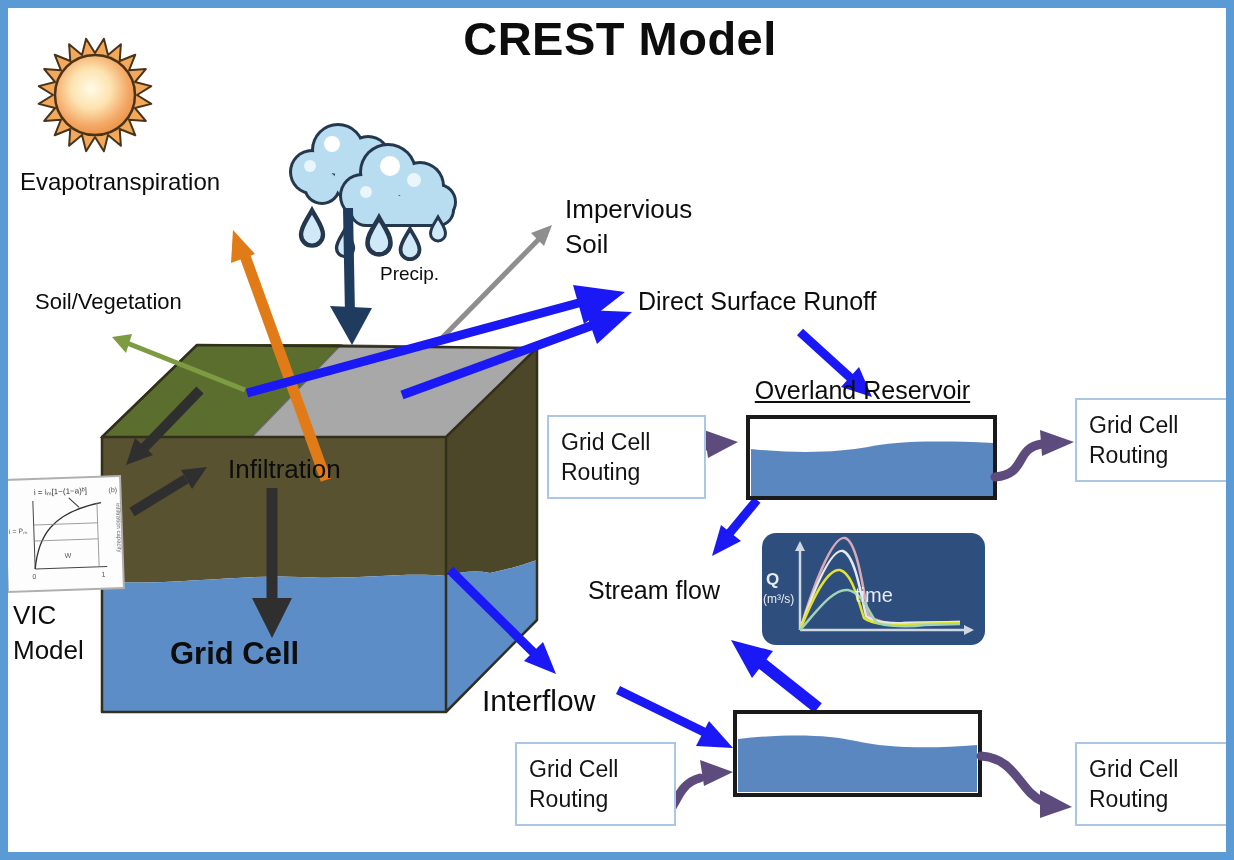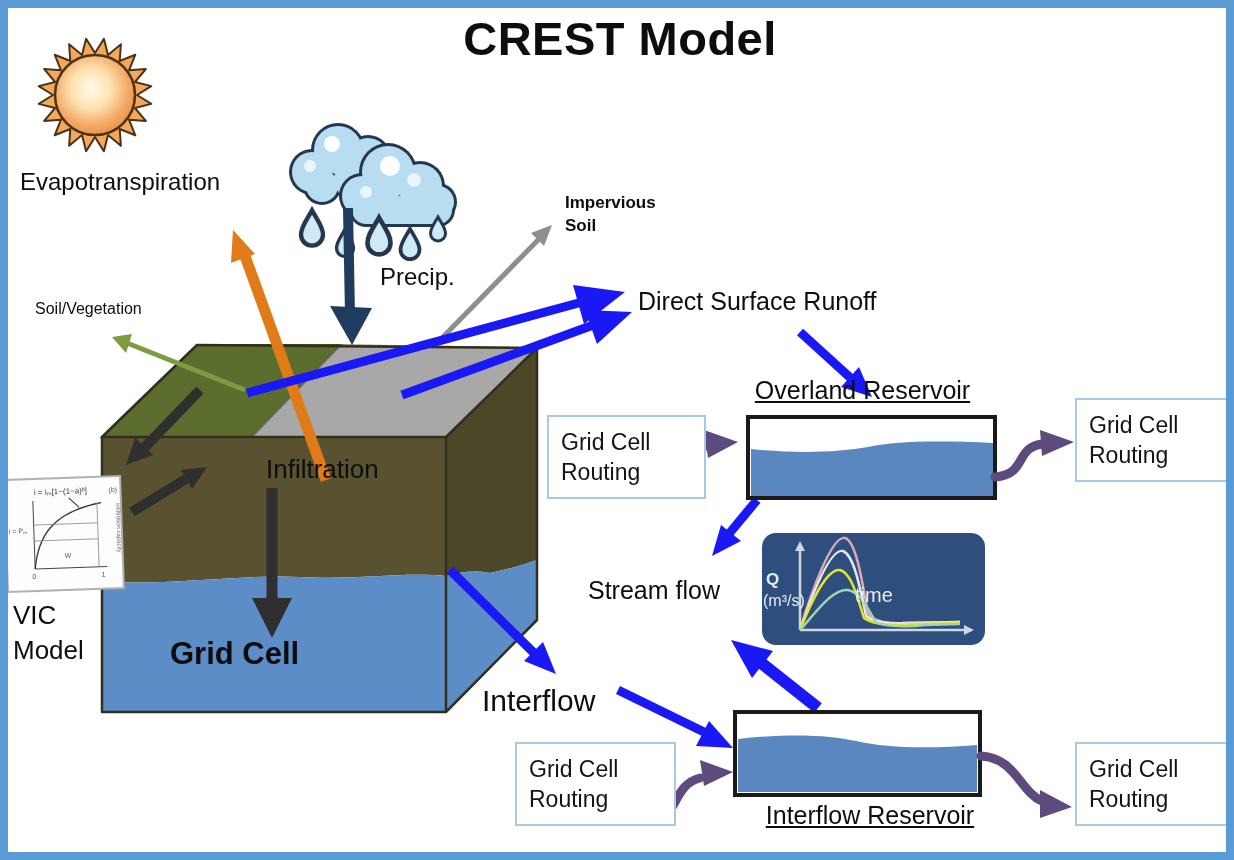"Impervious" div.lbl { font-size: 17px -> 26px; font-weight: bold -> none }
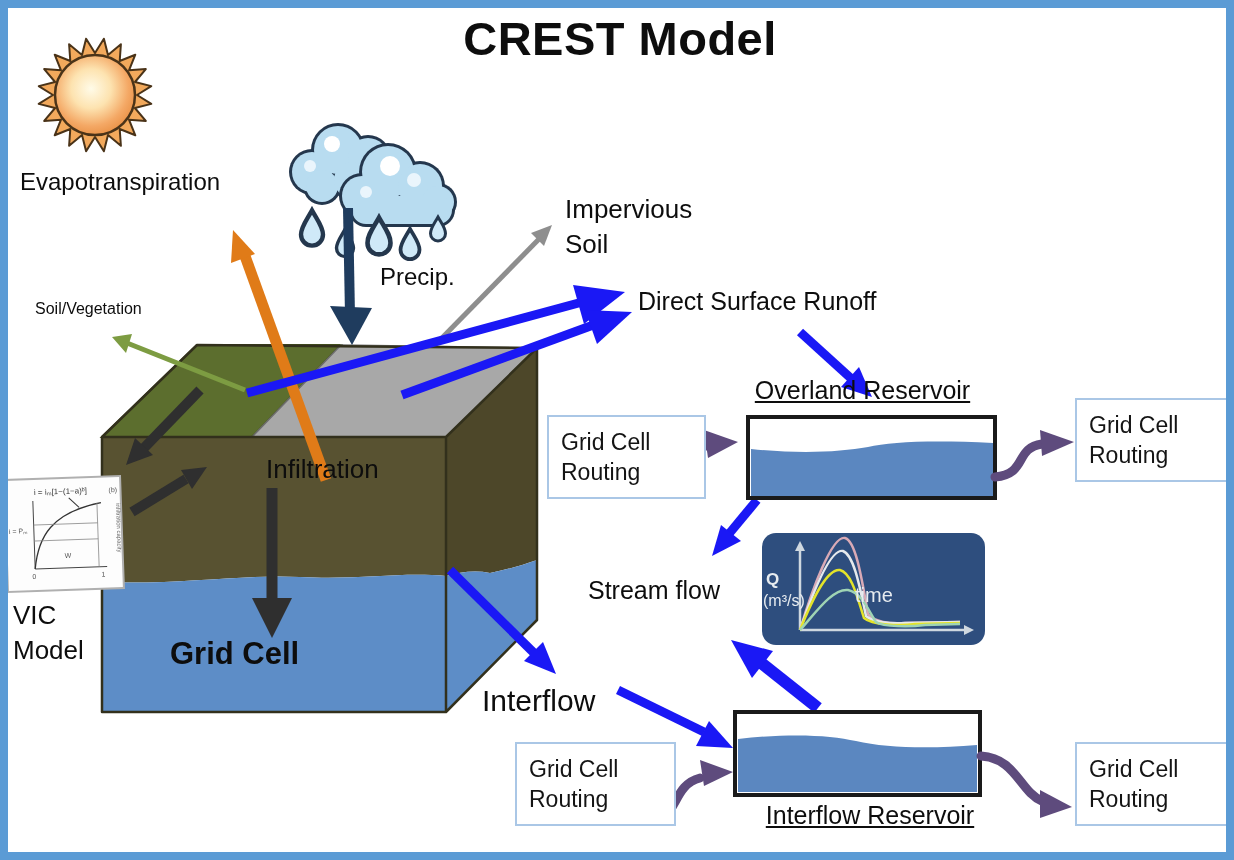"Precip." div.lbl { font-size: 24px -> 19px }
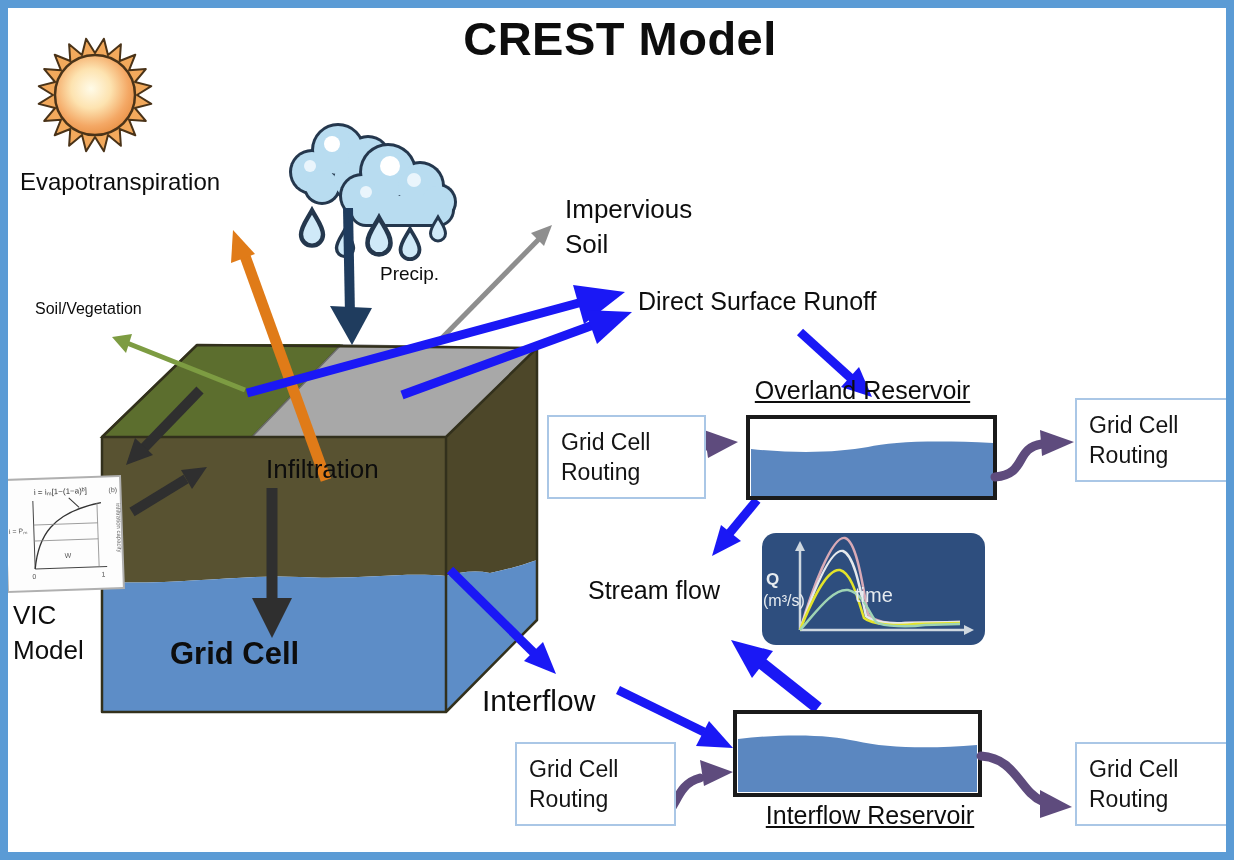"Soil/Vegetation" div.lbl { font-size: 16px -> 22px; top: 300px -> 289px }
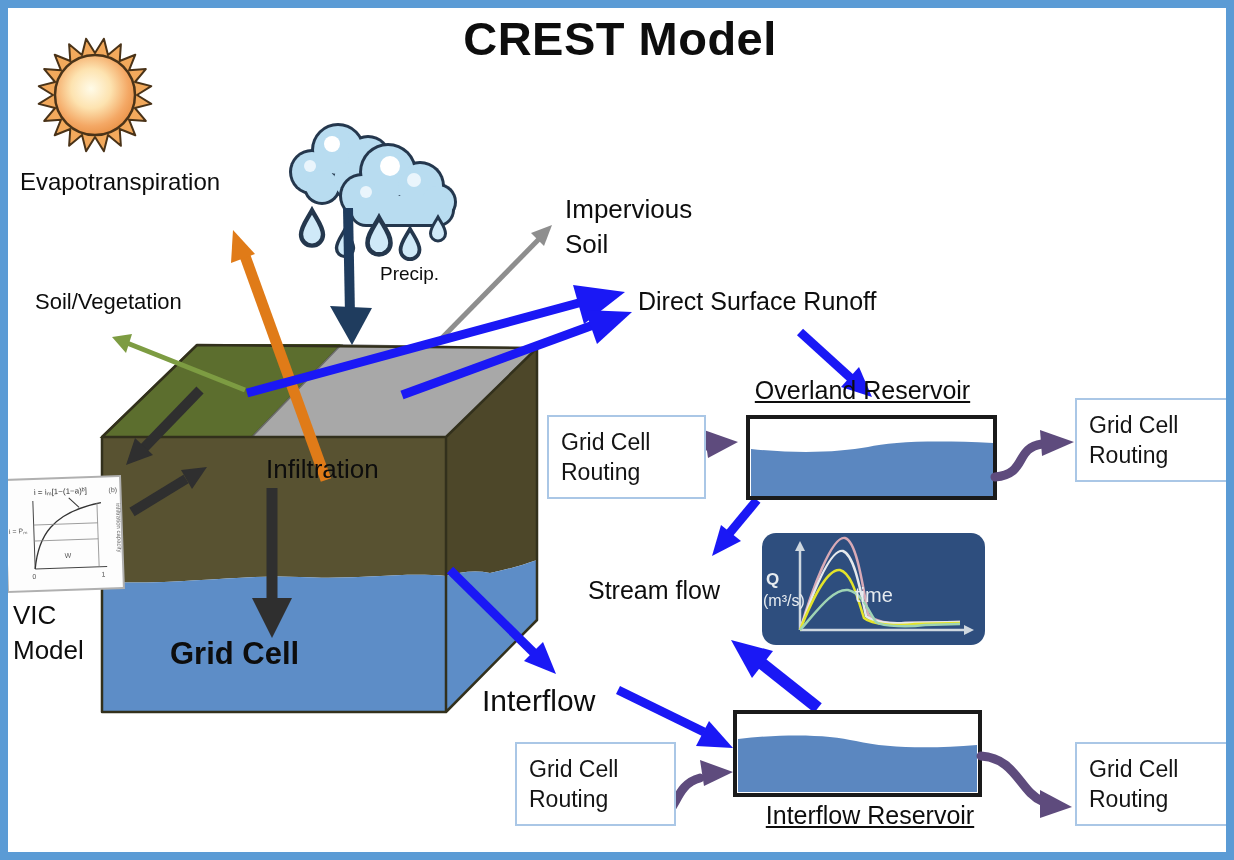"Infiltration" div.lbl { margin-left: 38px -> none }
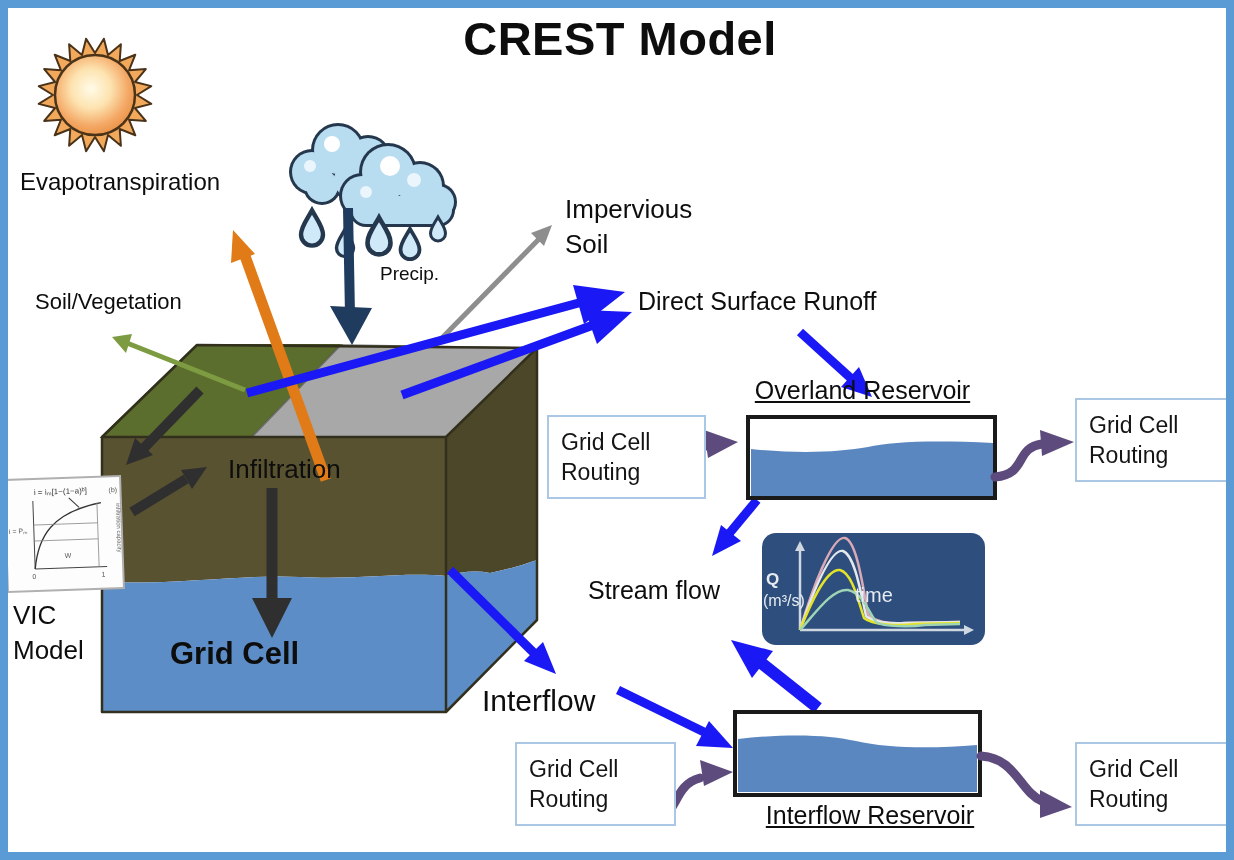"(m³/s)" div.hydro-lbl { font-size: 16px -> 12px }
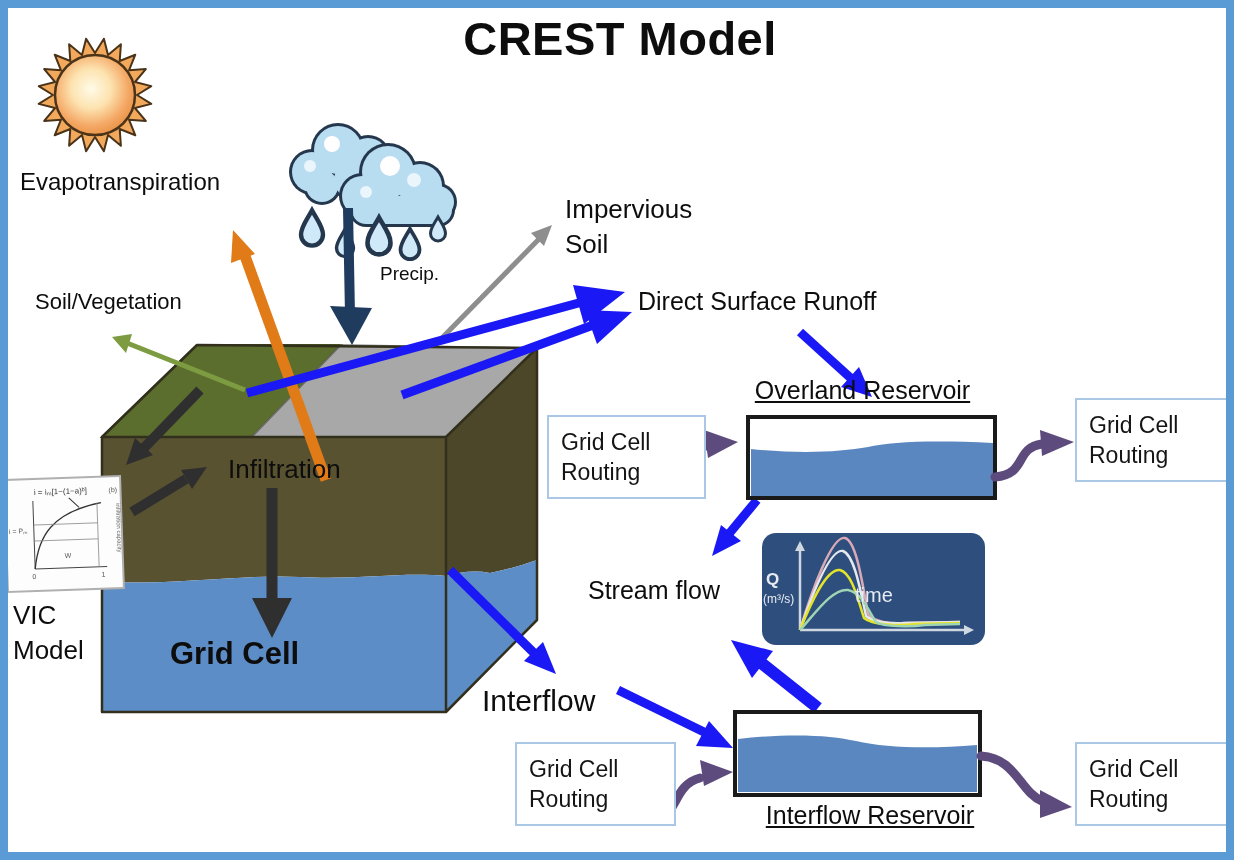"Interflow Reservoir" div.lbl { html: <div>Interflow Reservoir</div> -> none }
